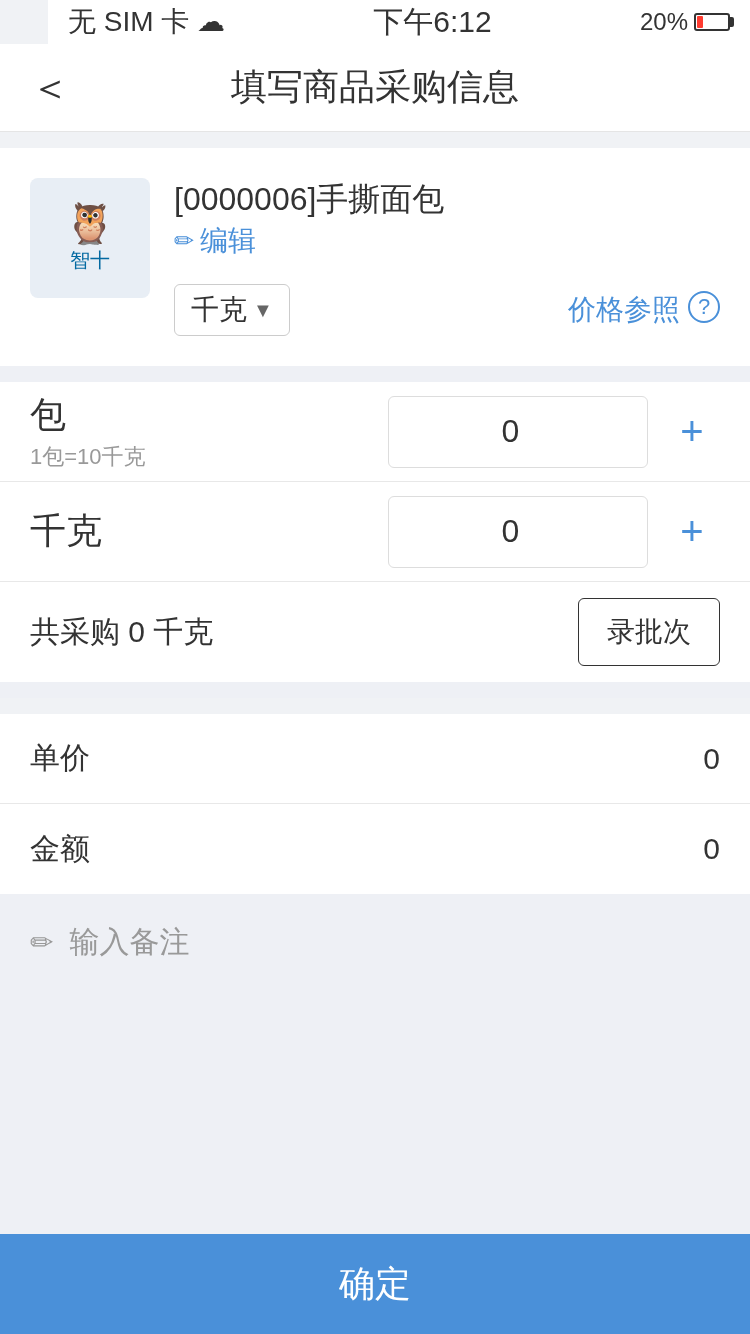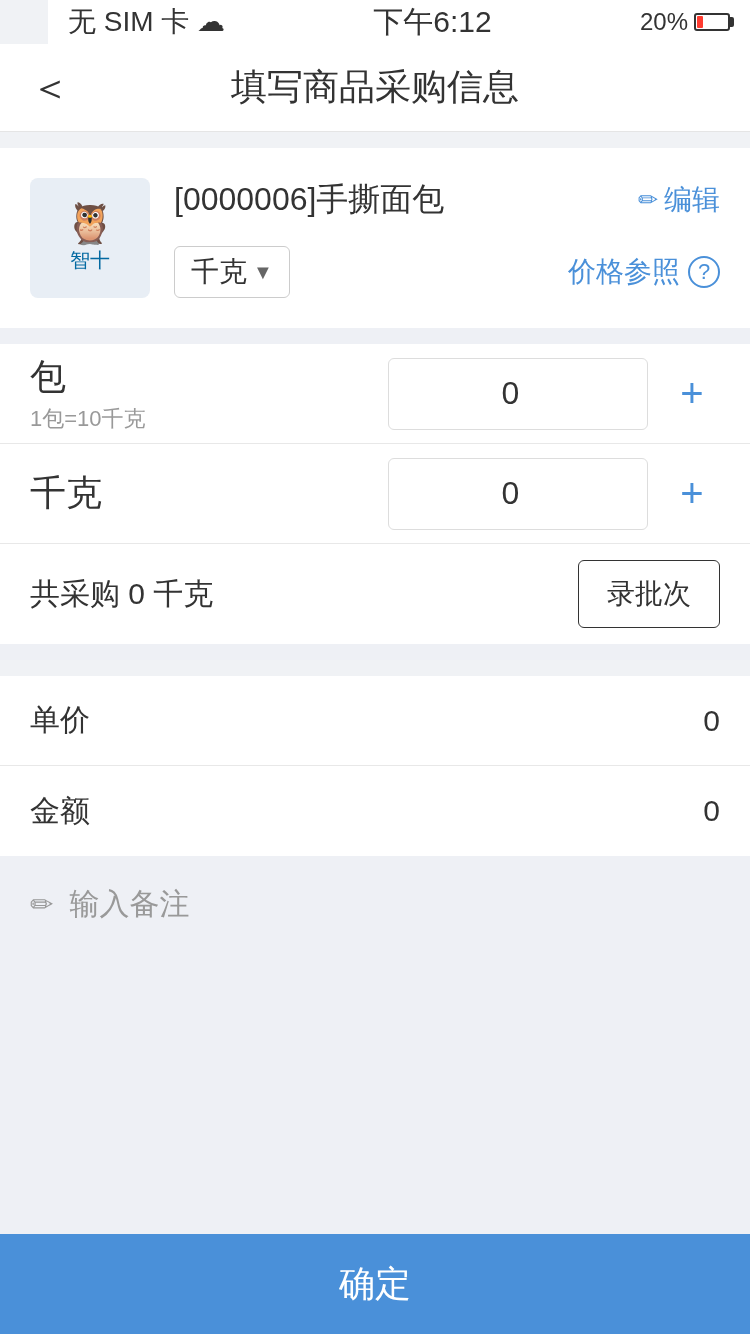"[0000006]手撕面包" .product-name-row { align-items: center -> flex-start; flex-direction: none -> column }
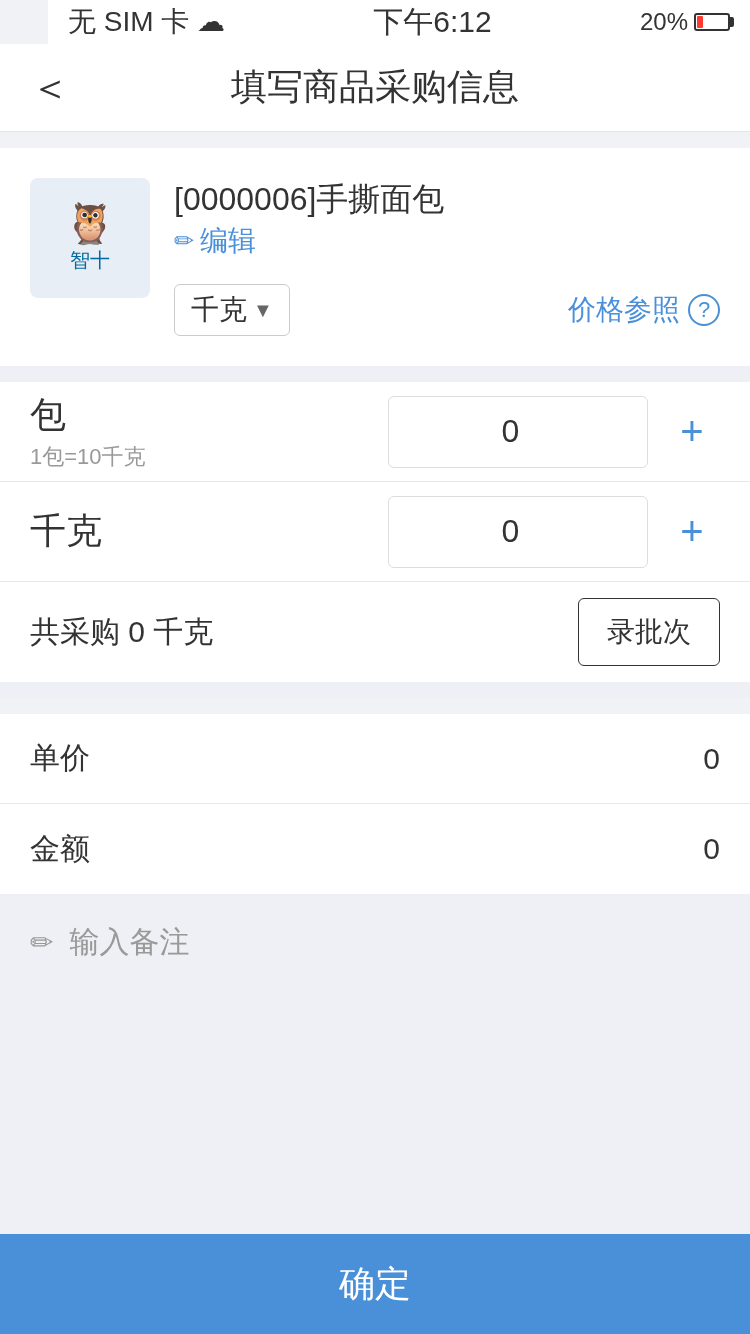"价格参照" .price-ref { align-items: center -> flex-start }
